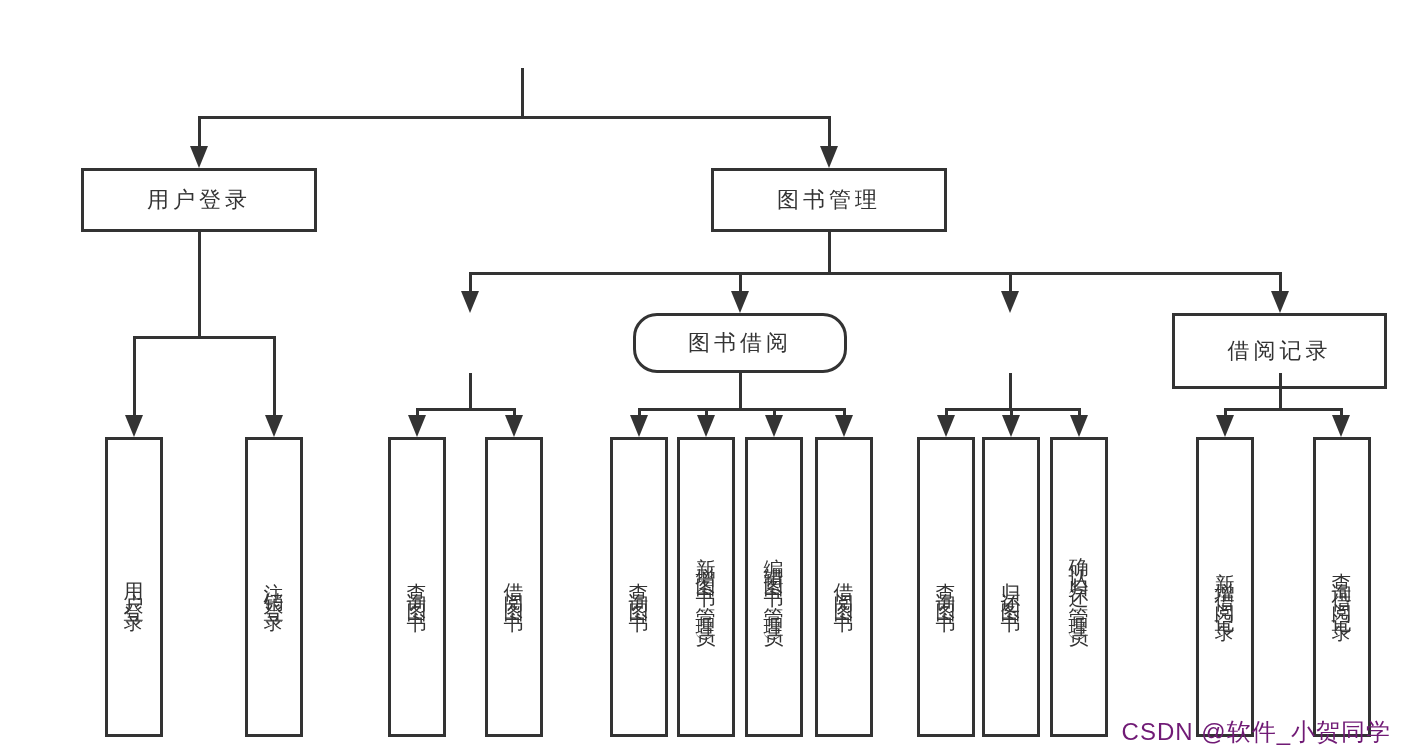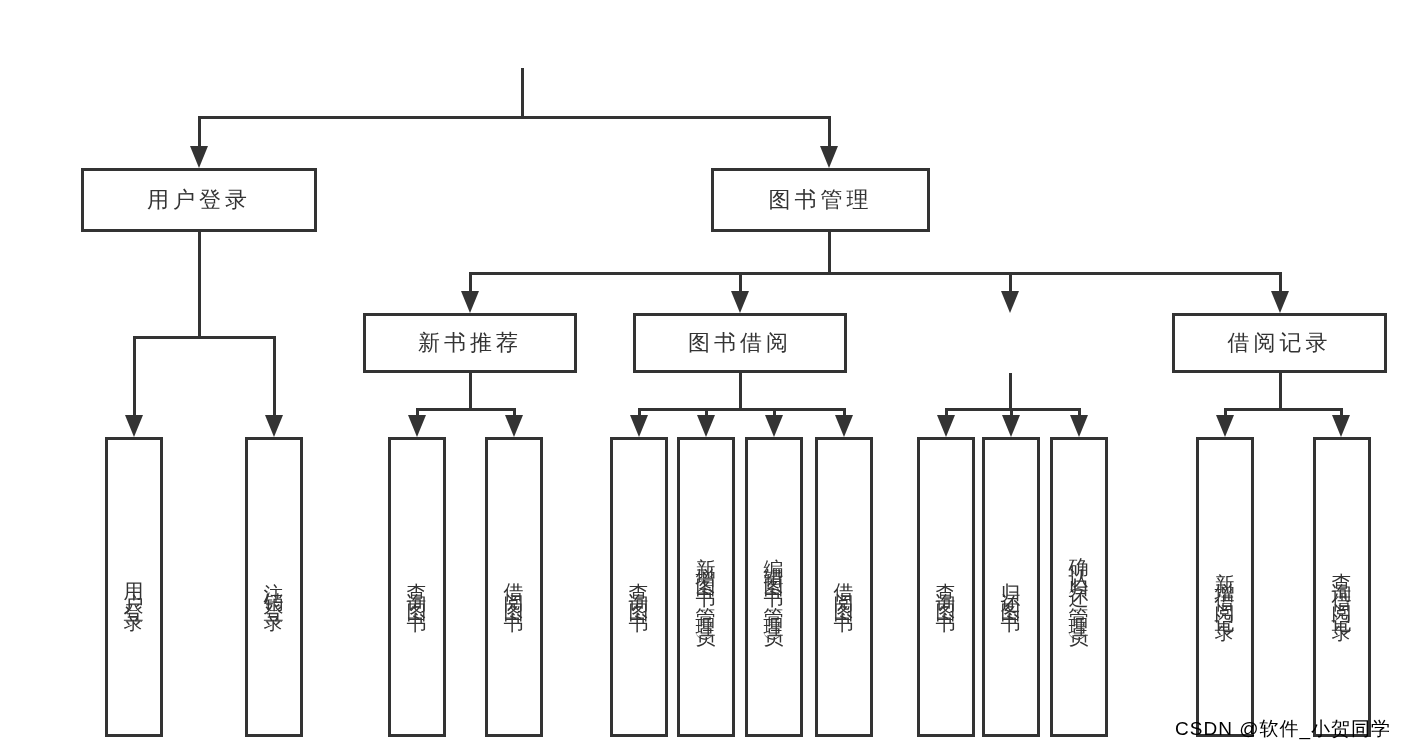"图书管理" div.box { width: 219px -> 236px }
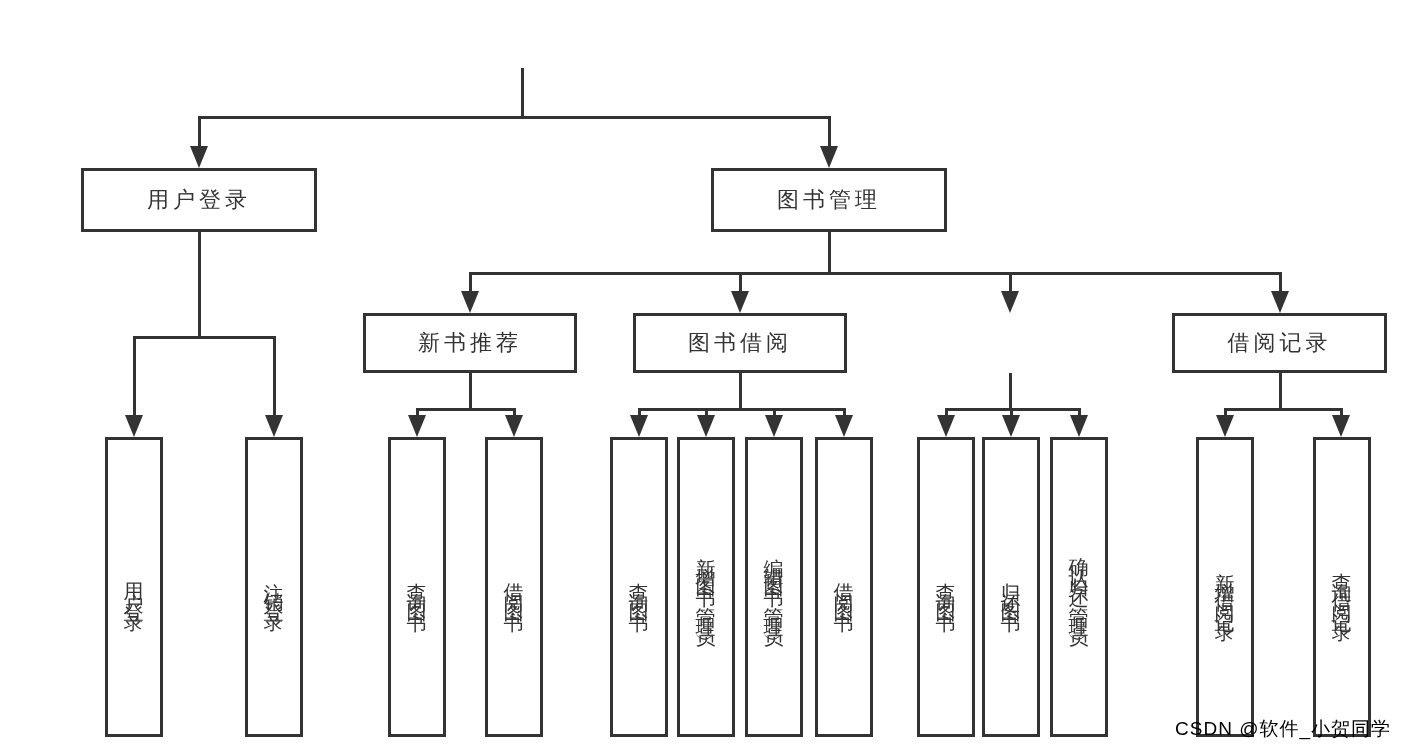"新书推荐" div.box { html: <div> <span>新书推荐</span> </div> -> none }
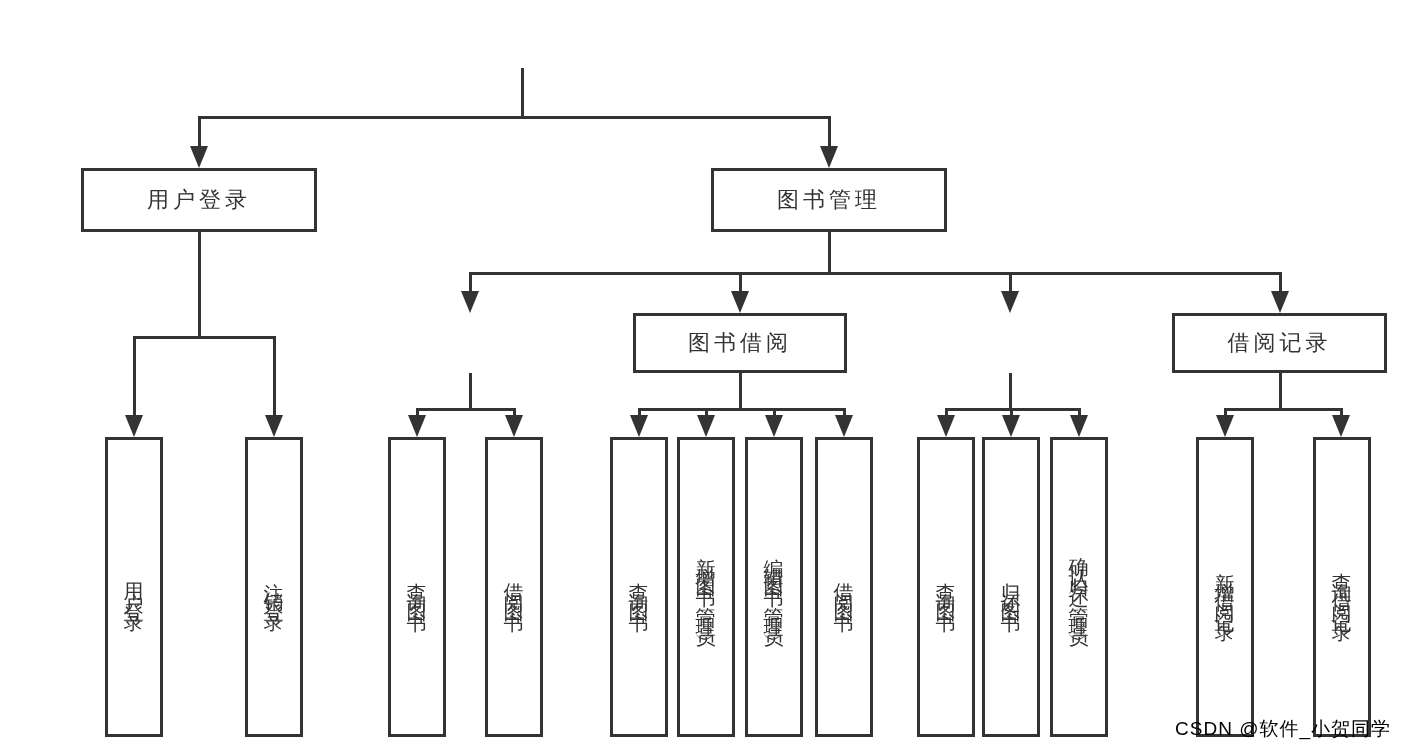"图书借阅" div.box { border-radius: none -> 24px }
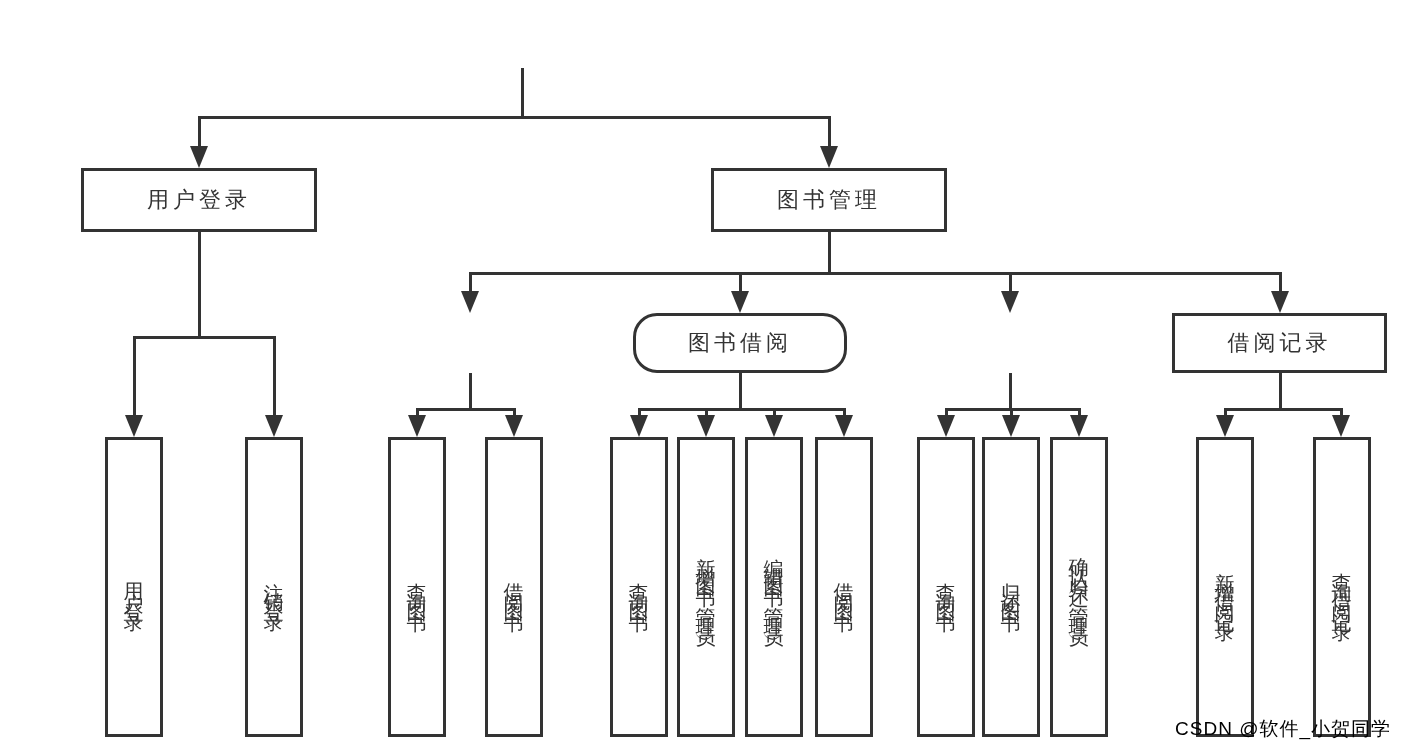"借阅记录" div.box { height: 60px -> 76px }
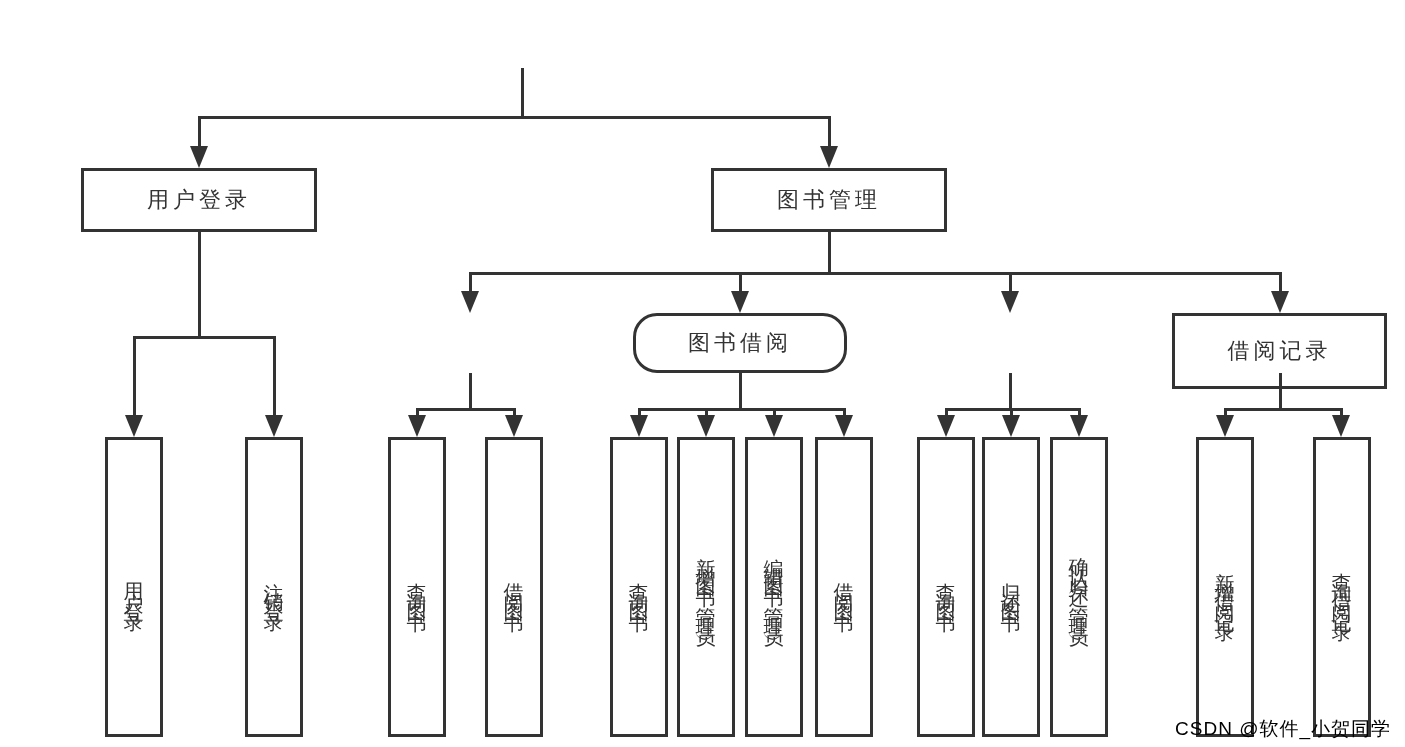"CSDN @软件_小贺同学" .watermark { color: #000000 -> #701a75; font-size: 19px -> 24px }
